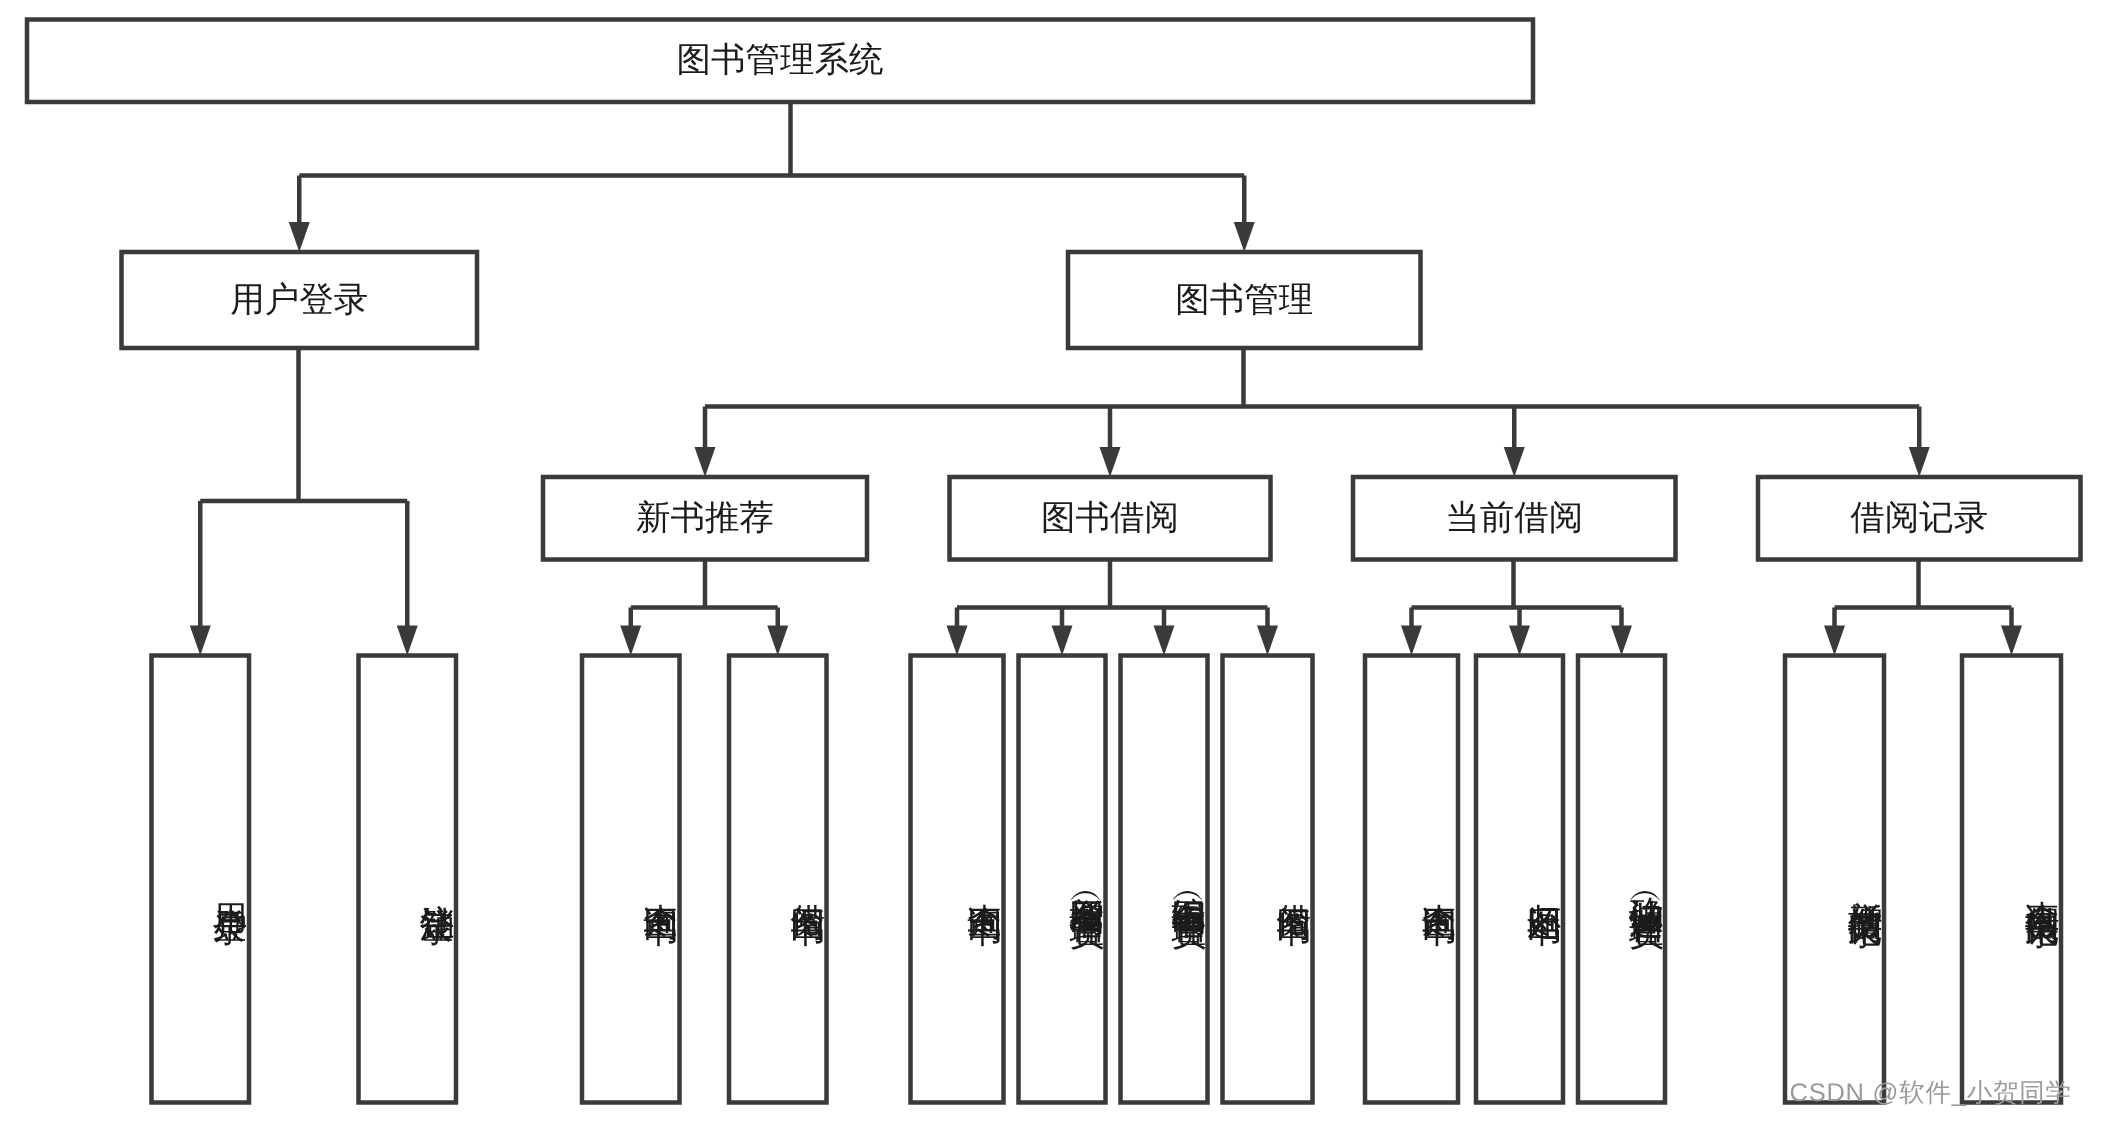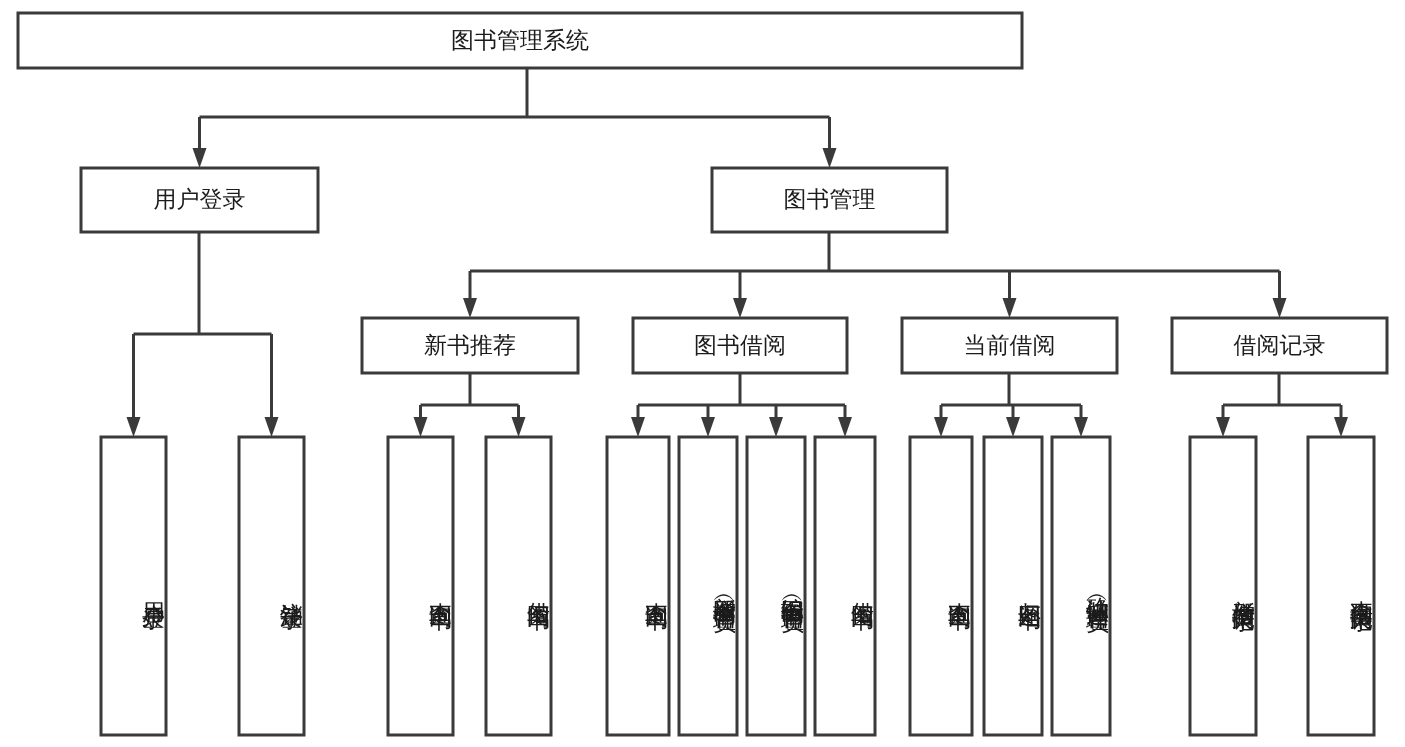"CSDN @软件_小贺同学" div.watermark { html: none -> <div>CSDN @软件_小贺同学</div> }
